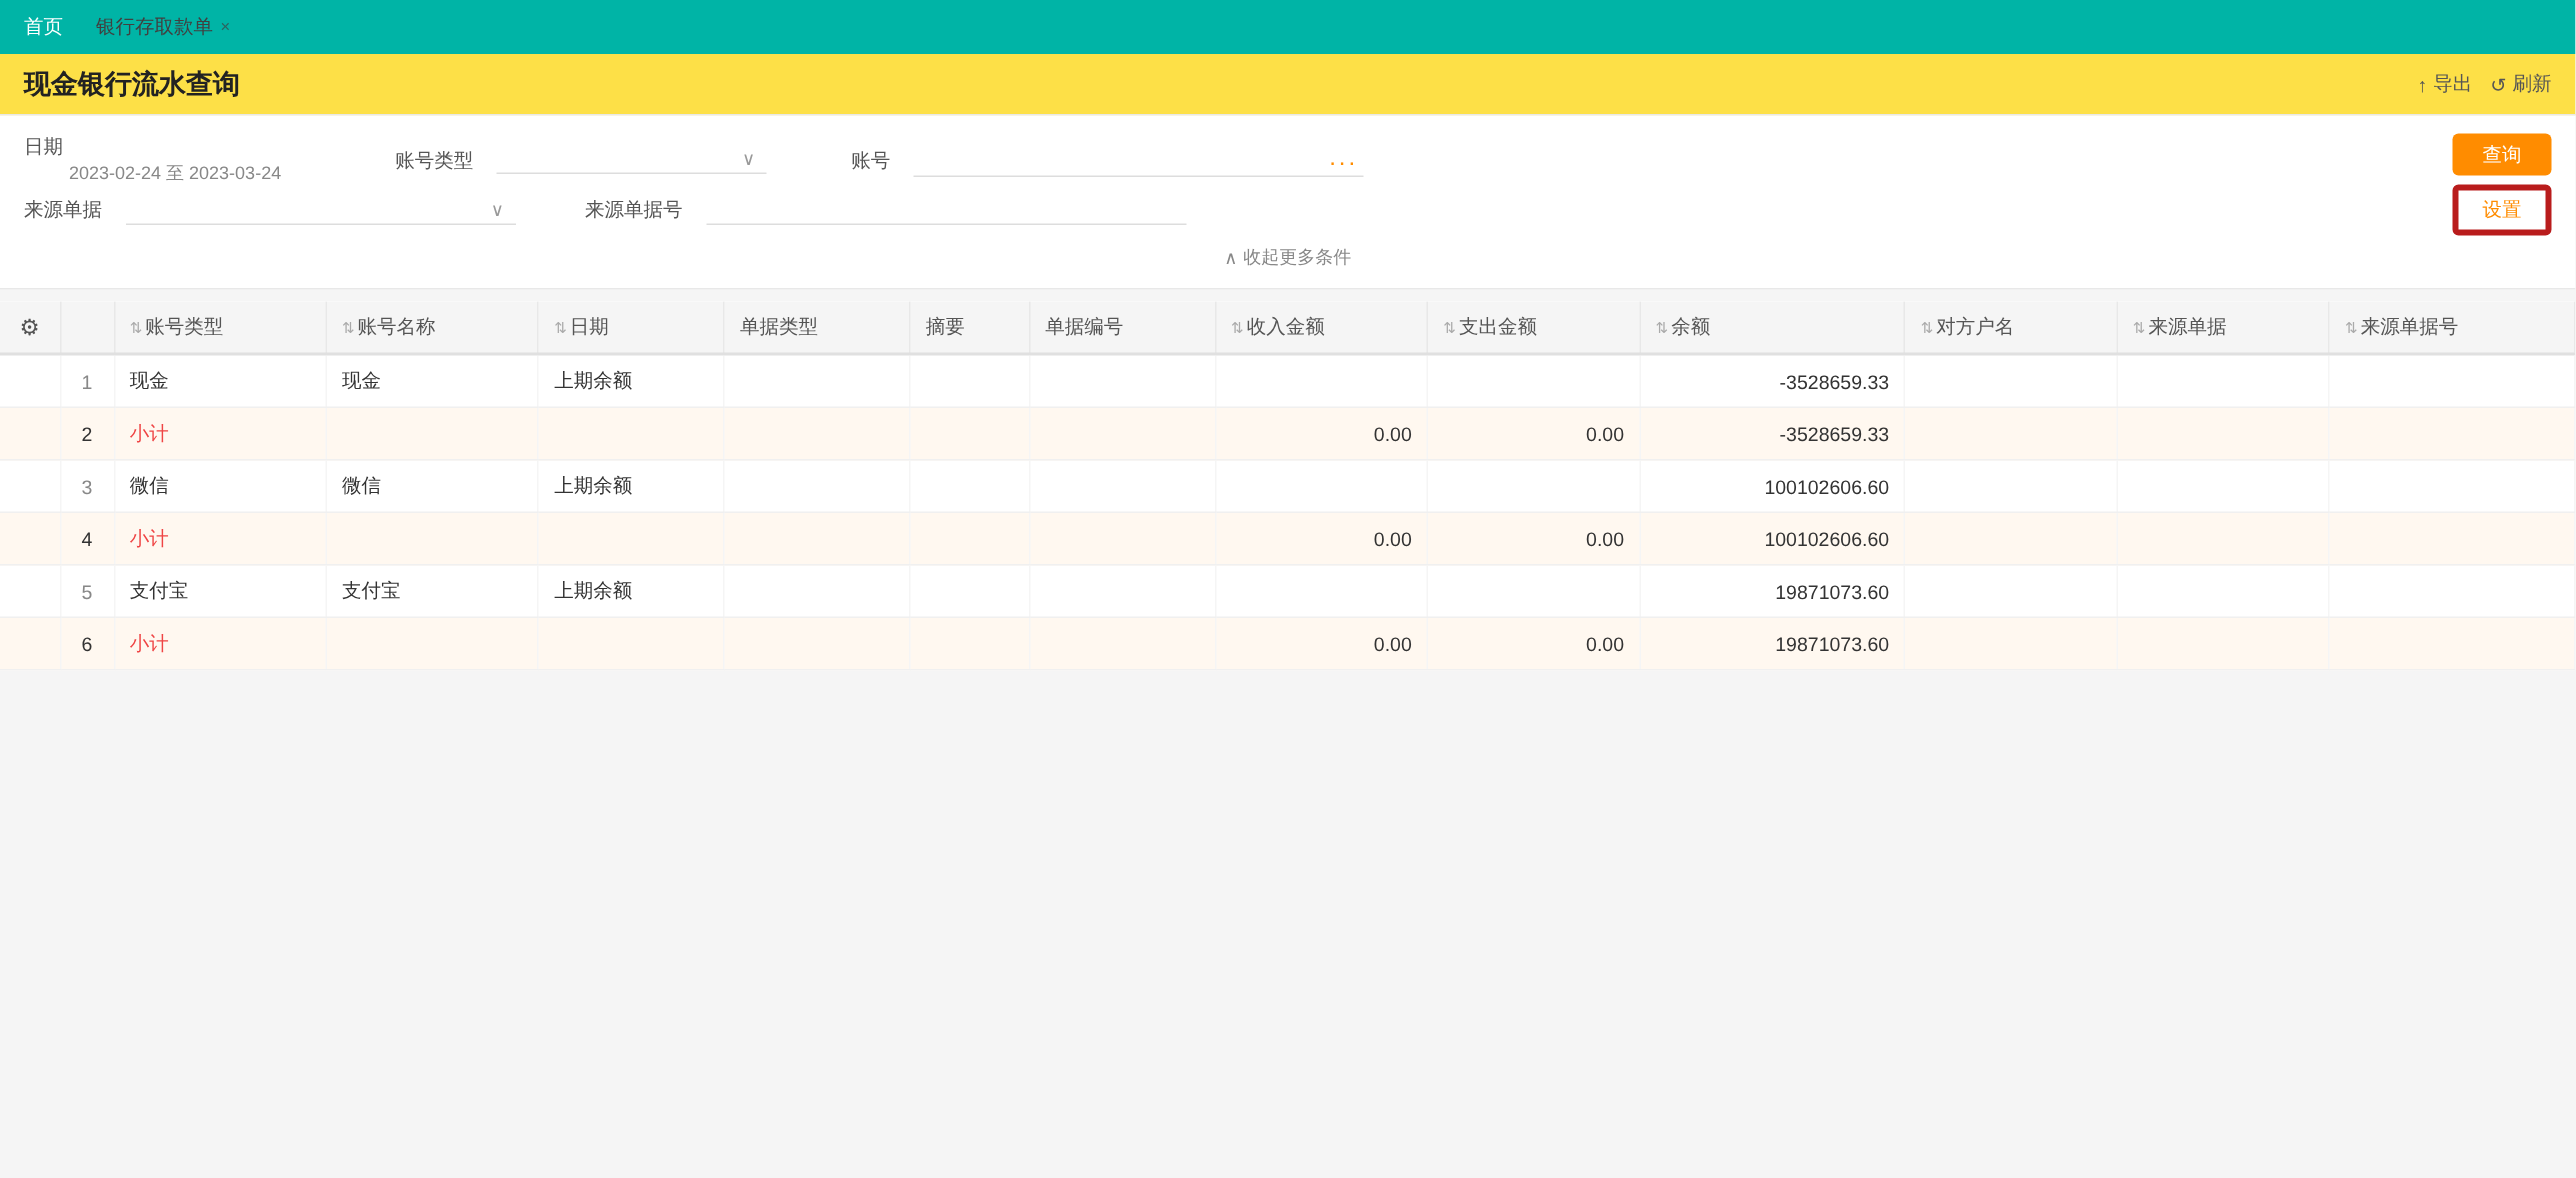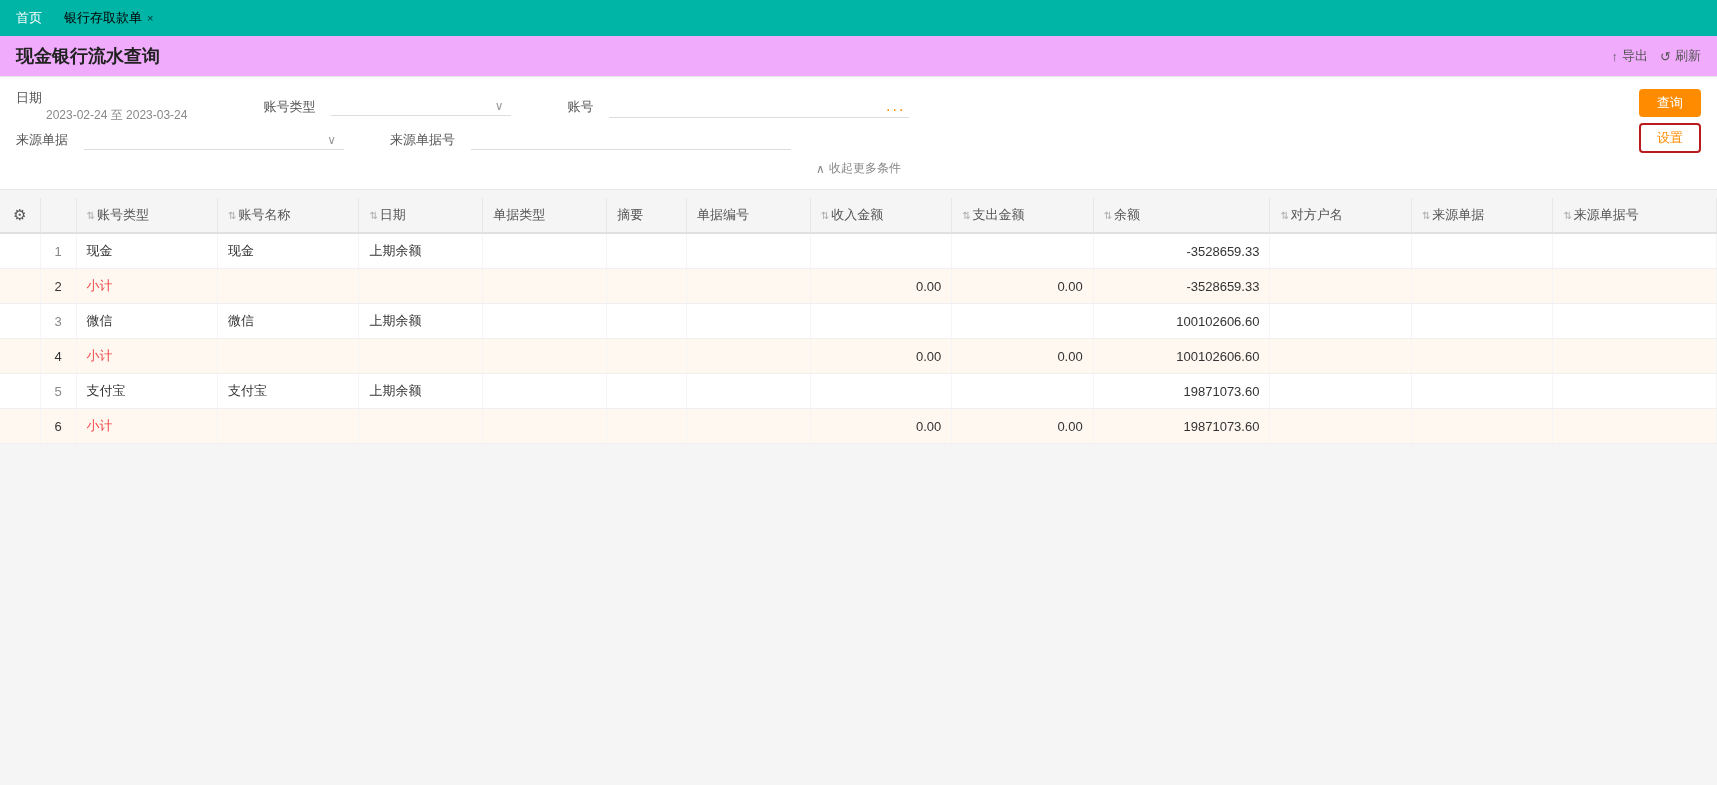"银行存取款单" .nav-item { color: #000000 -> #404040 }
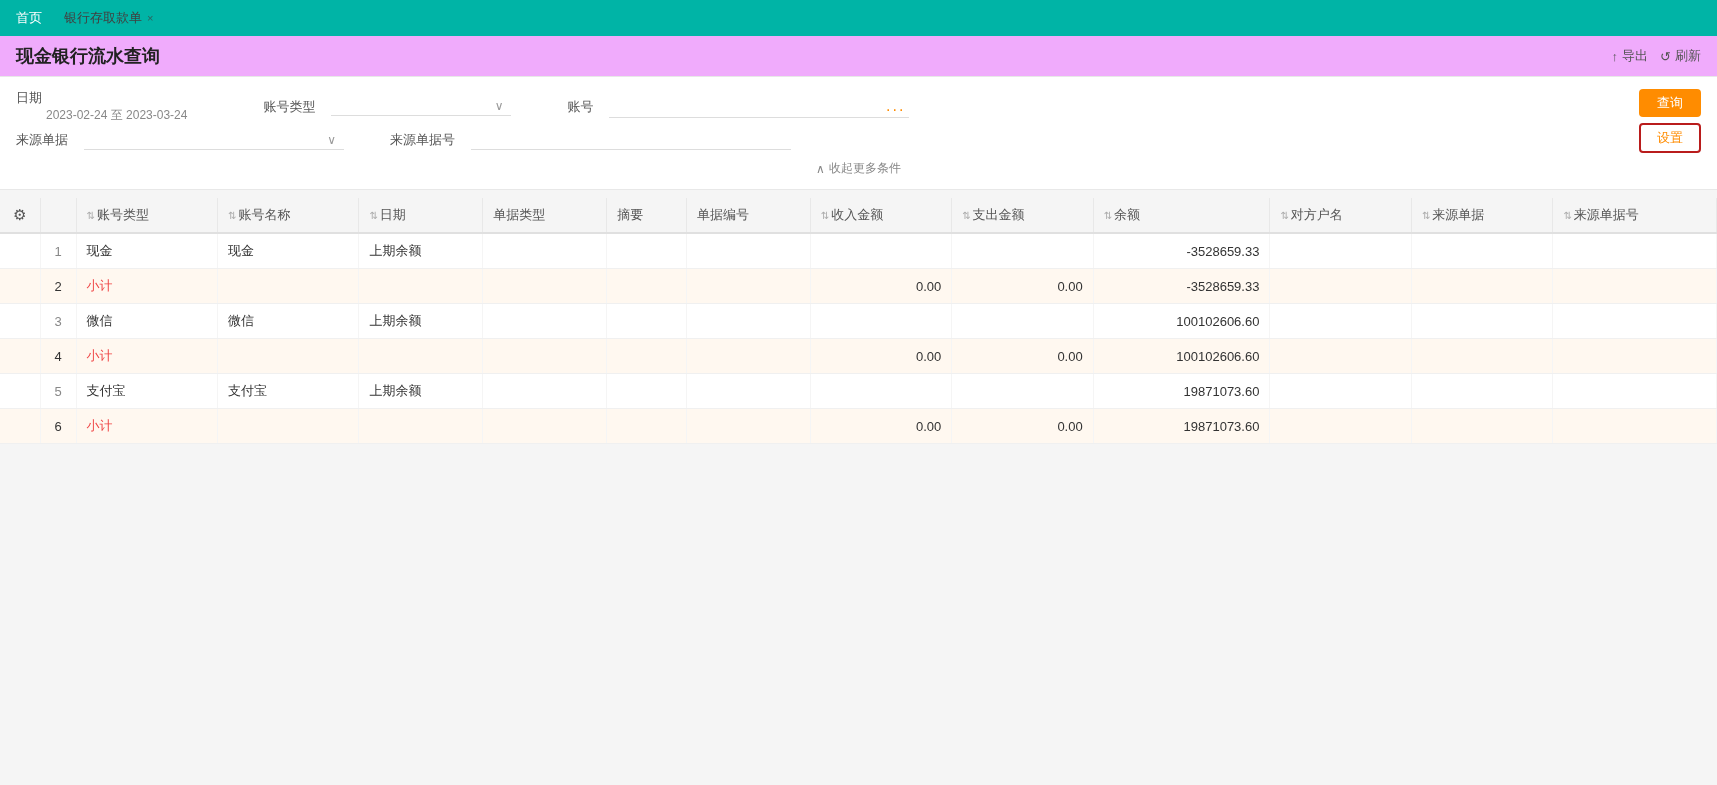"现金银行流水查询" .page-header { background: #f0abfc -> #fde047 }
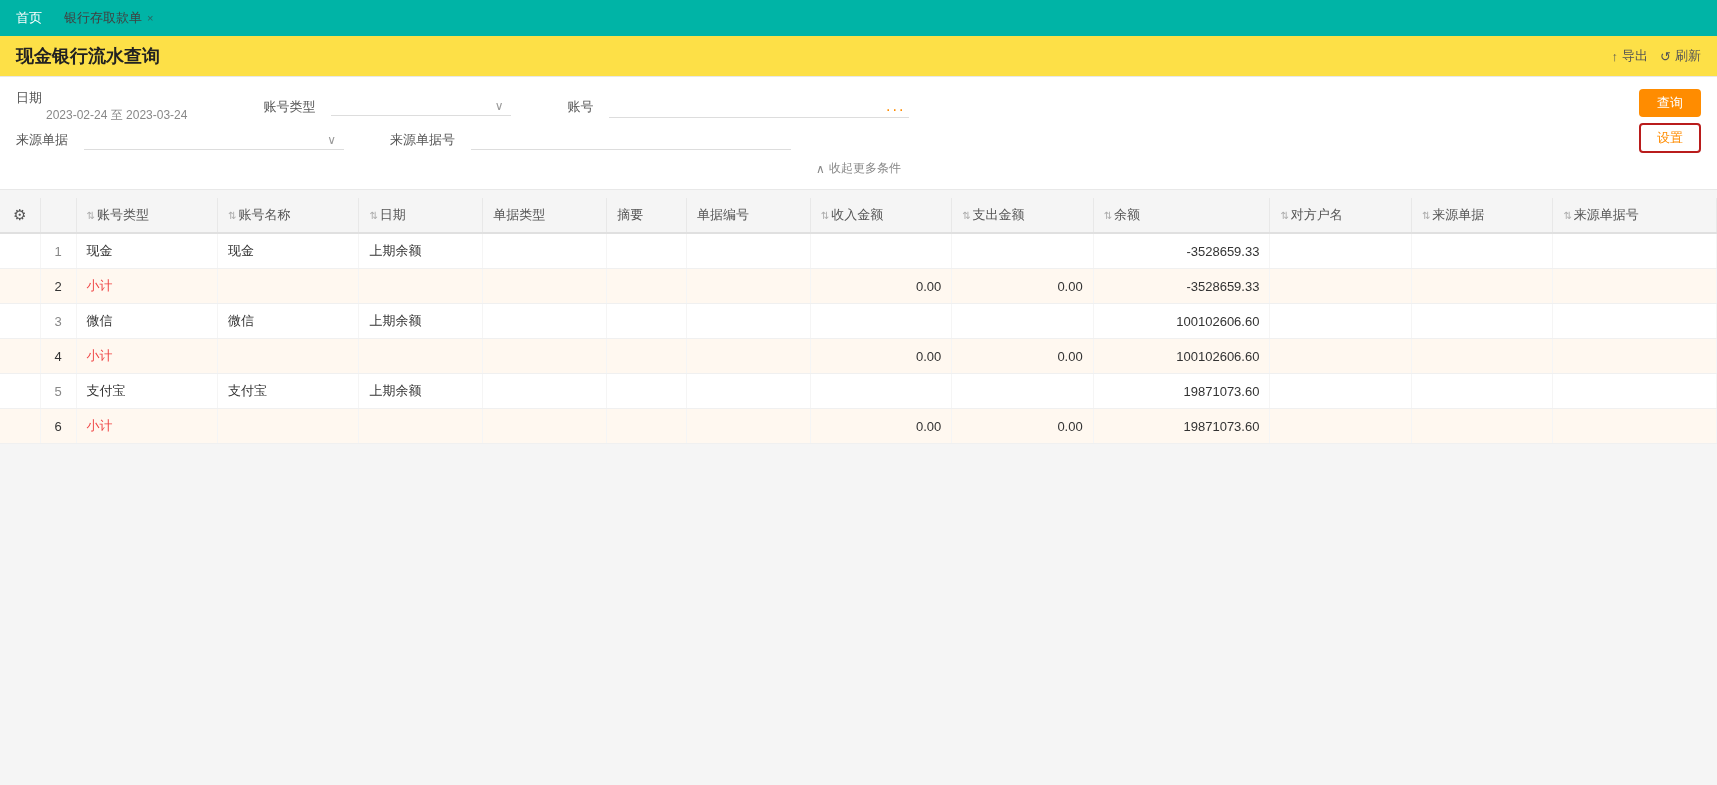"设置" .btn-settings { border: 2px solid #b91c1c -> 4px solid #b91c1c }
